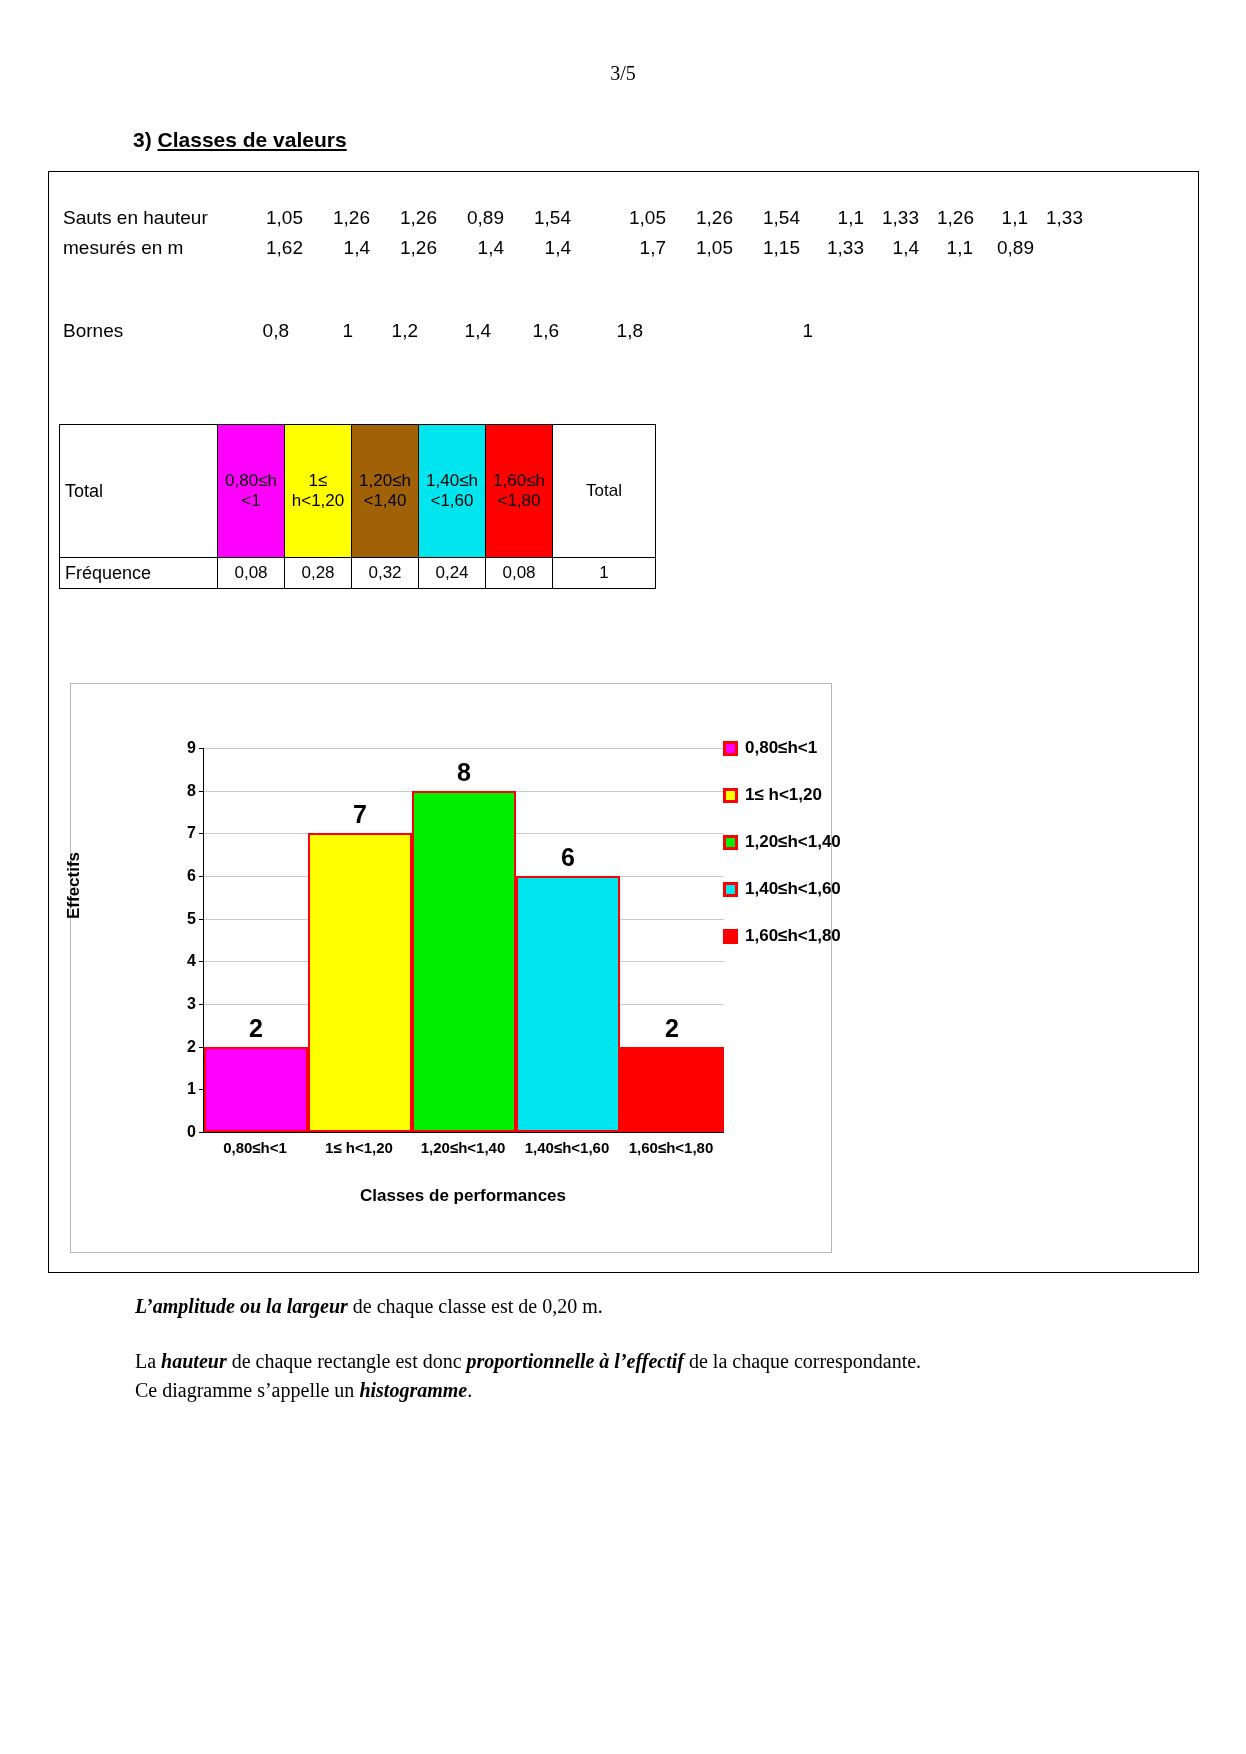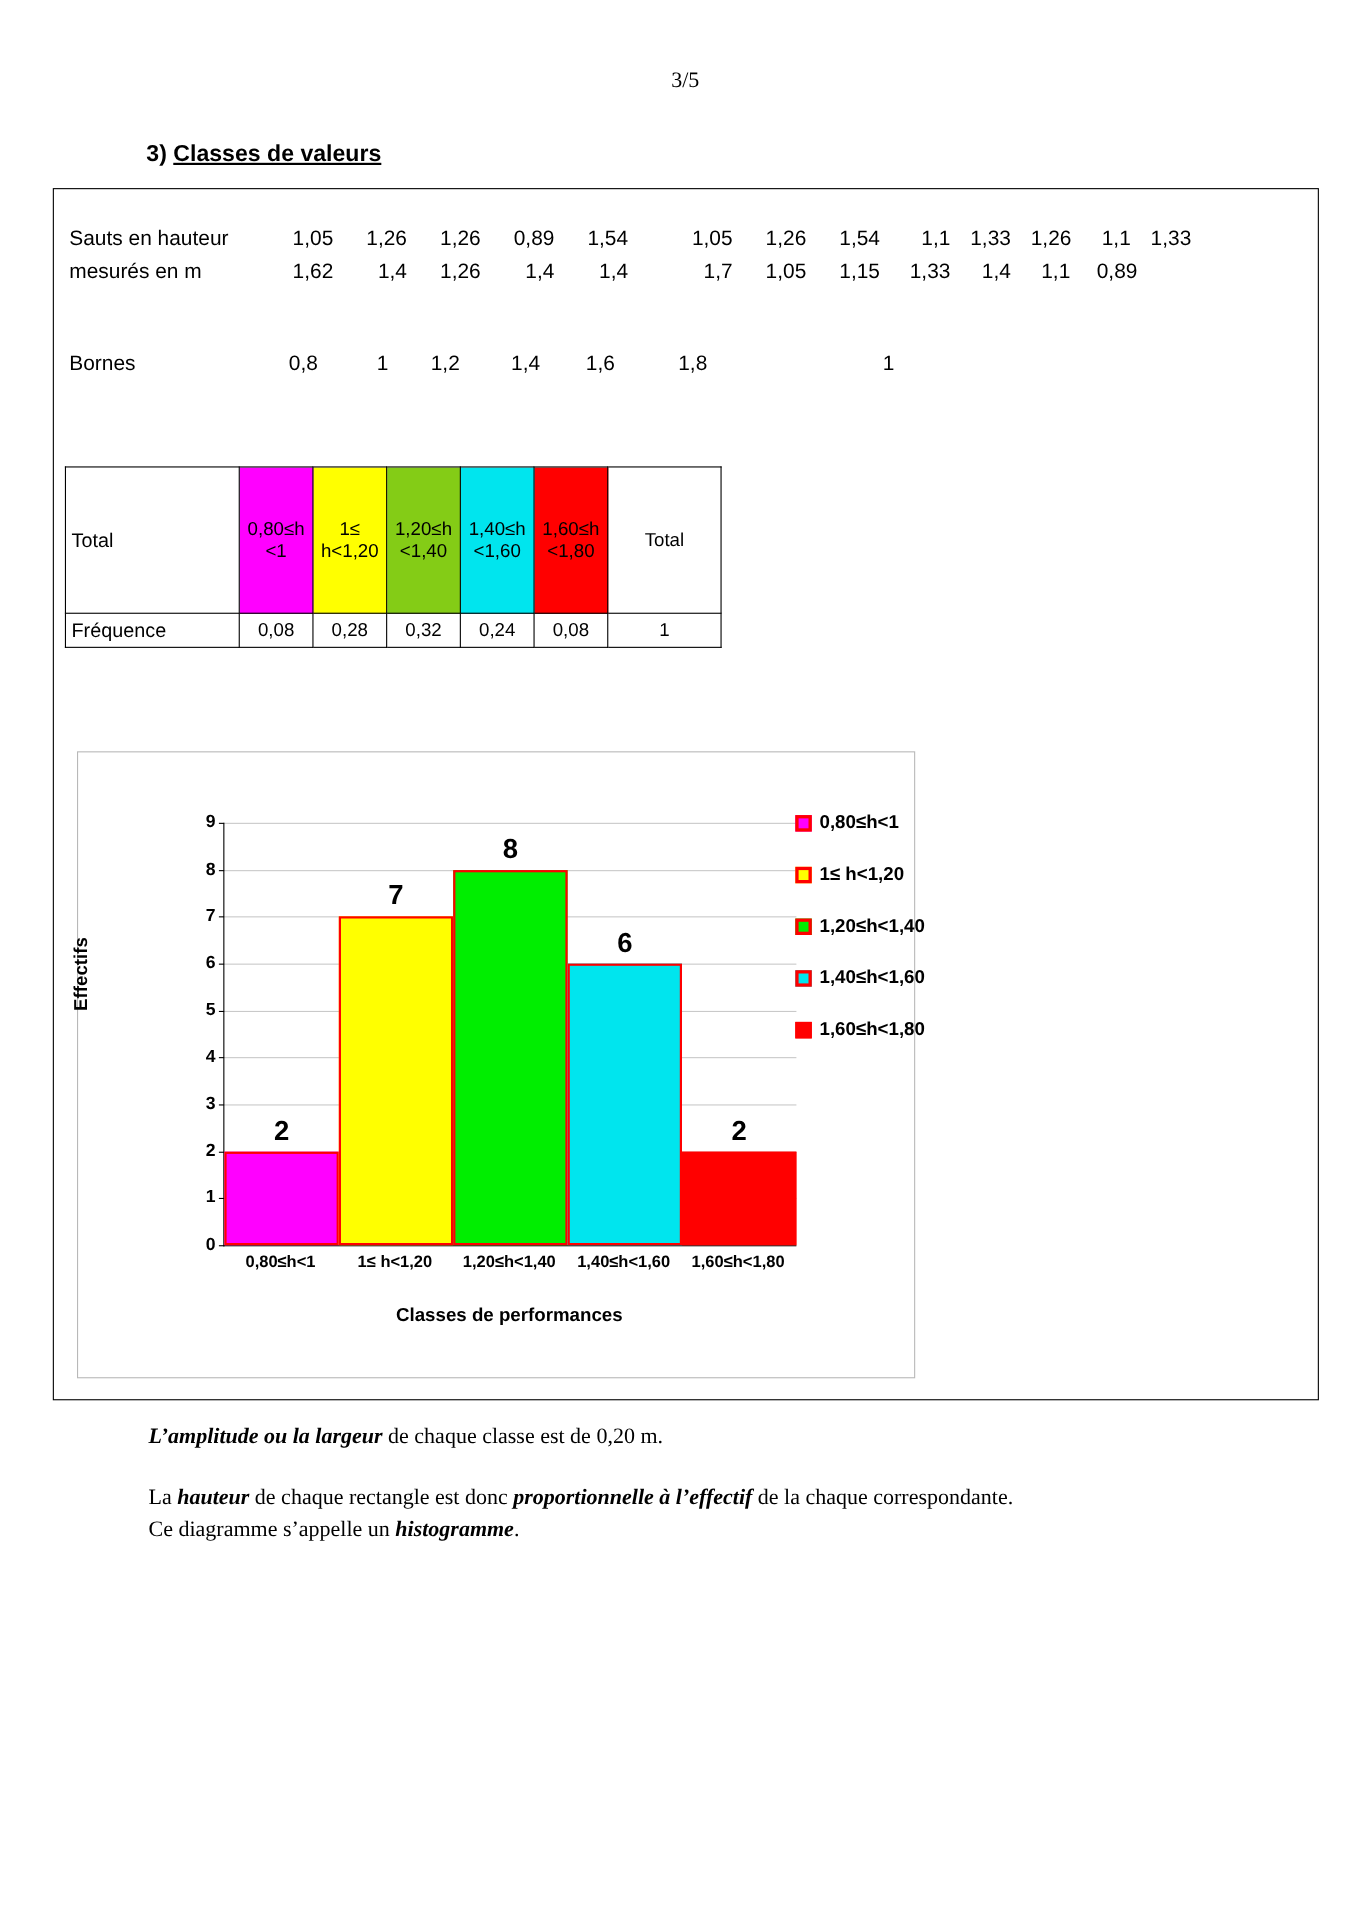"1,20≤h" .cellgrn { background: #84cc16 -> #a16207 }
